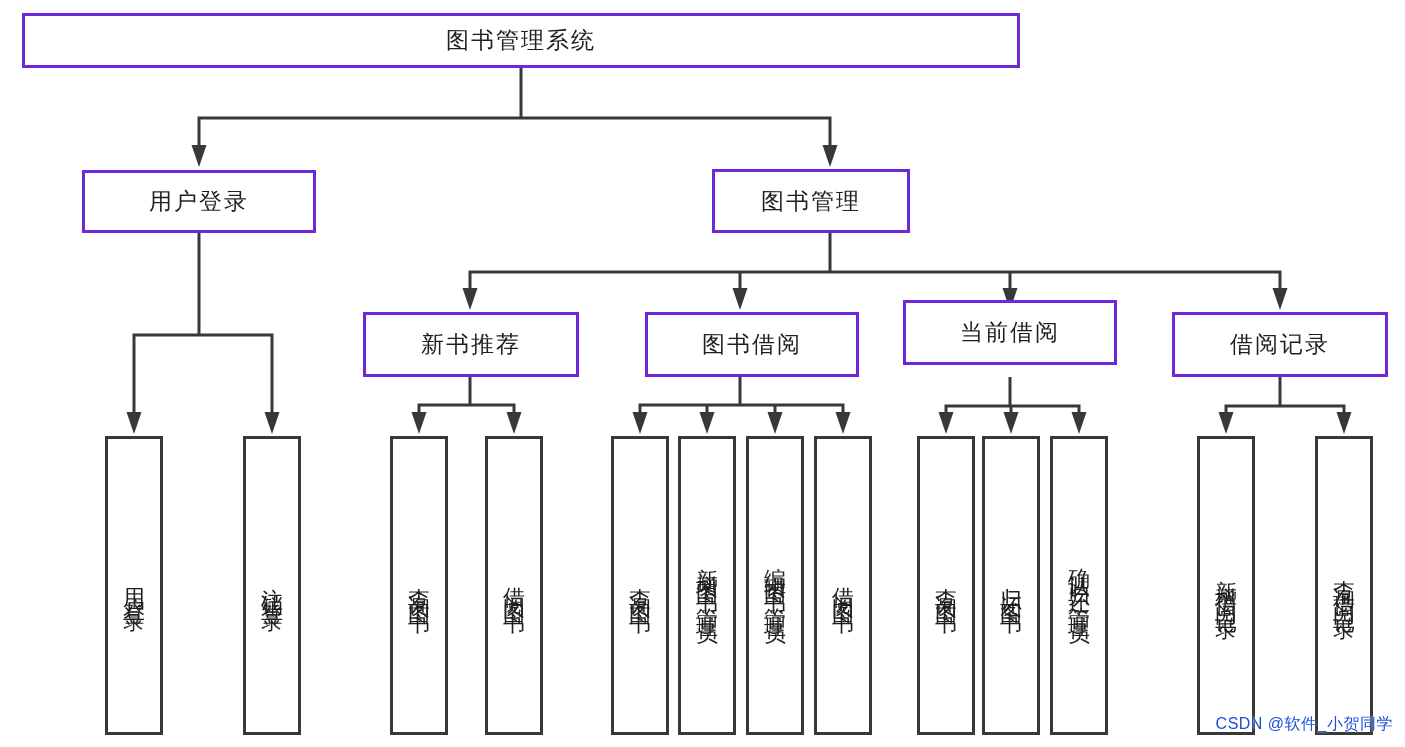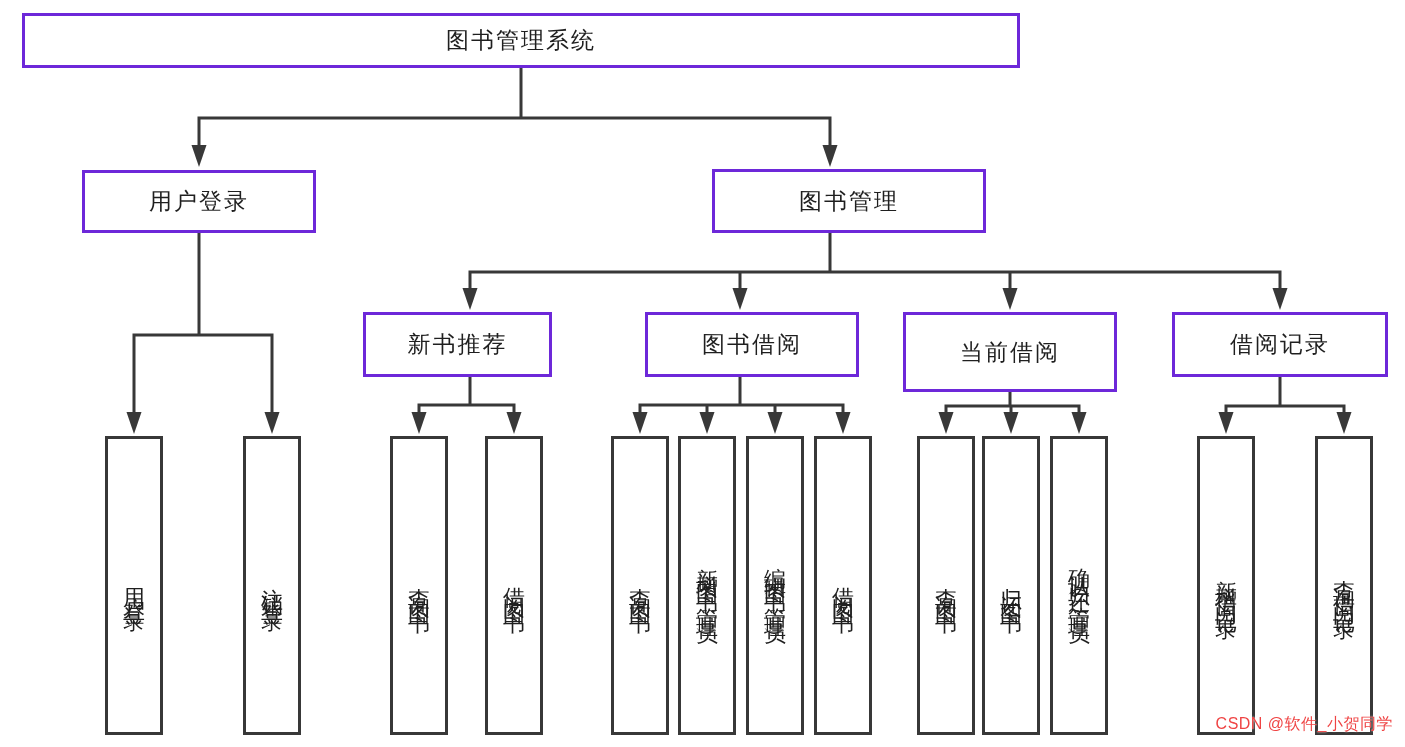"图书管理" div.hbox { width: 274px -> 198px }
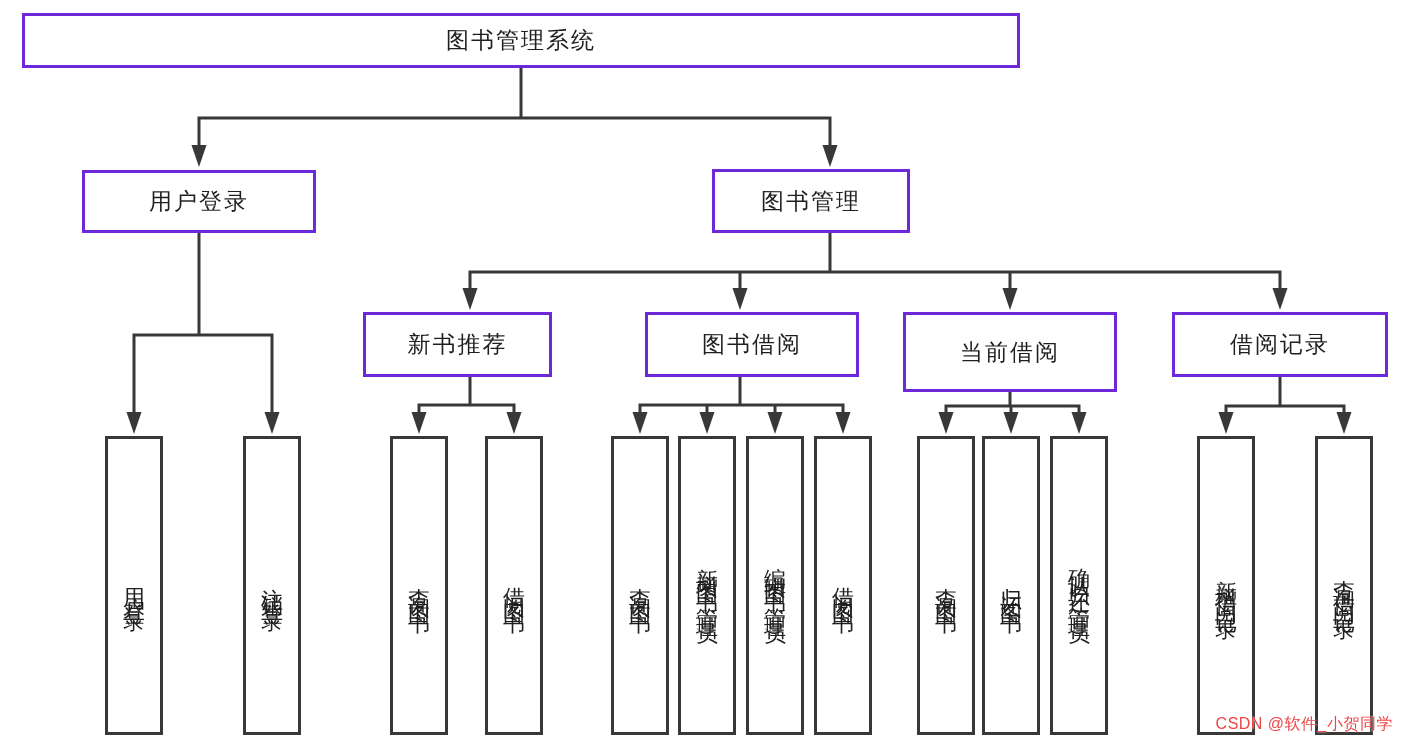"新书推荐" div.hbox { width: 189px -> 216px }
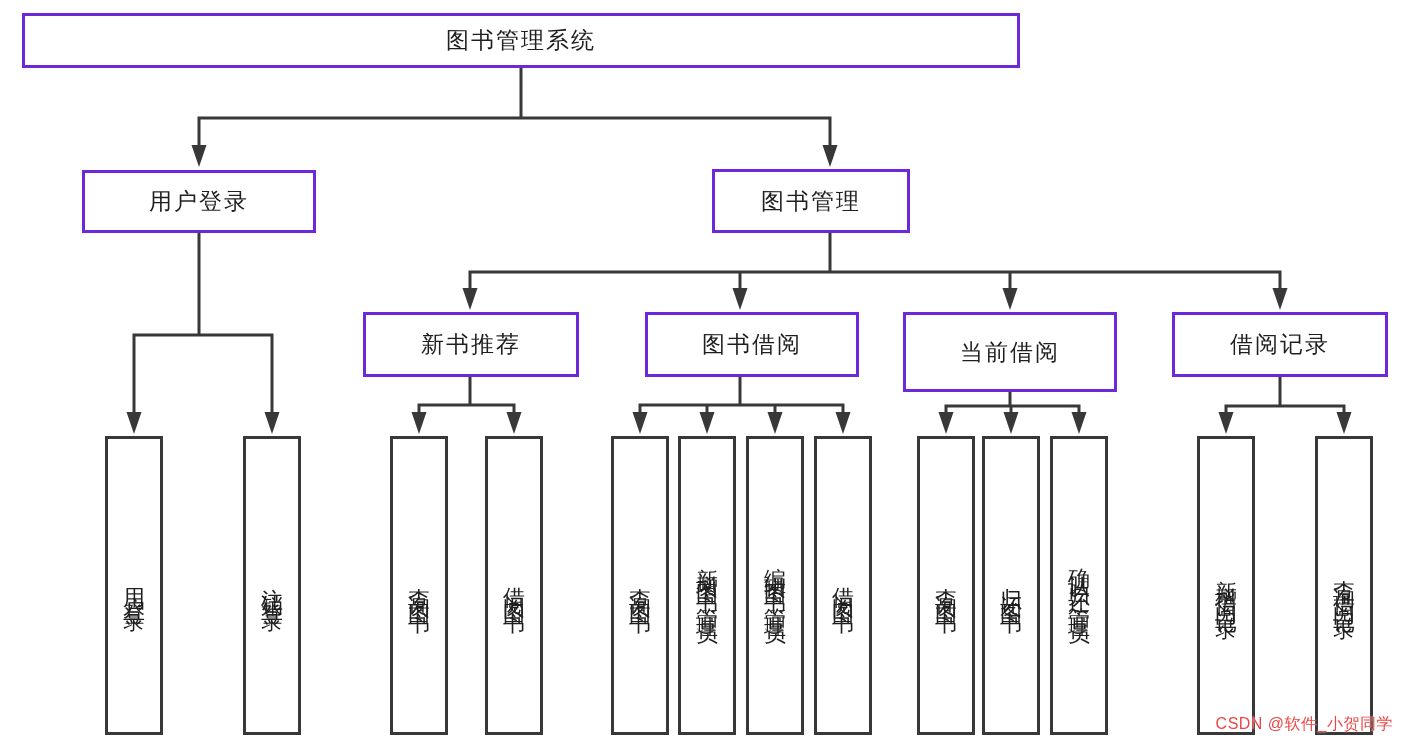"当前借阅" div.hbox { height: 80px -> 65px; top: 312px -> 300px }
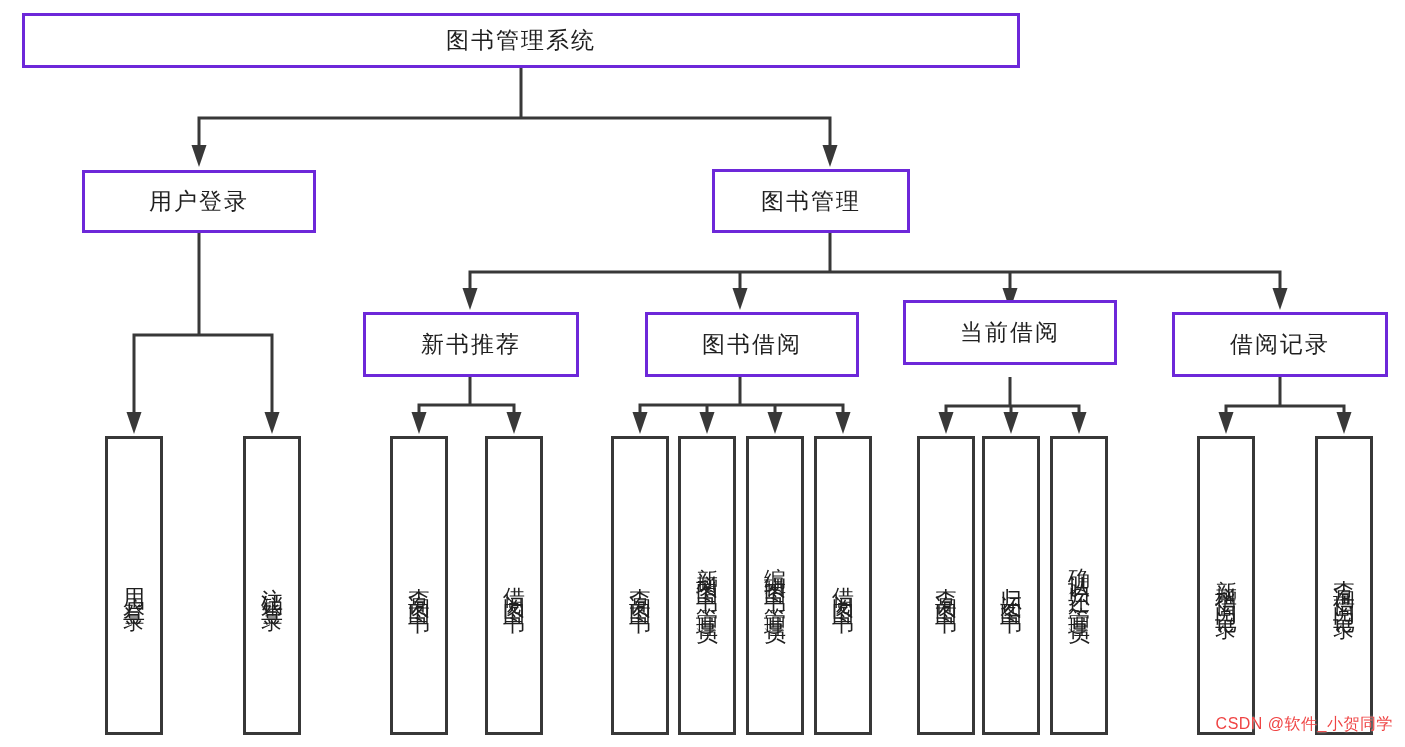"CSDN @软件_小贺同学" .watermark { color: #ef4444 -> #1d4ed8 }
